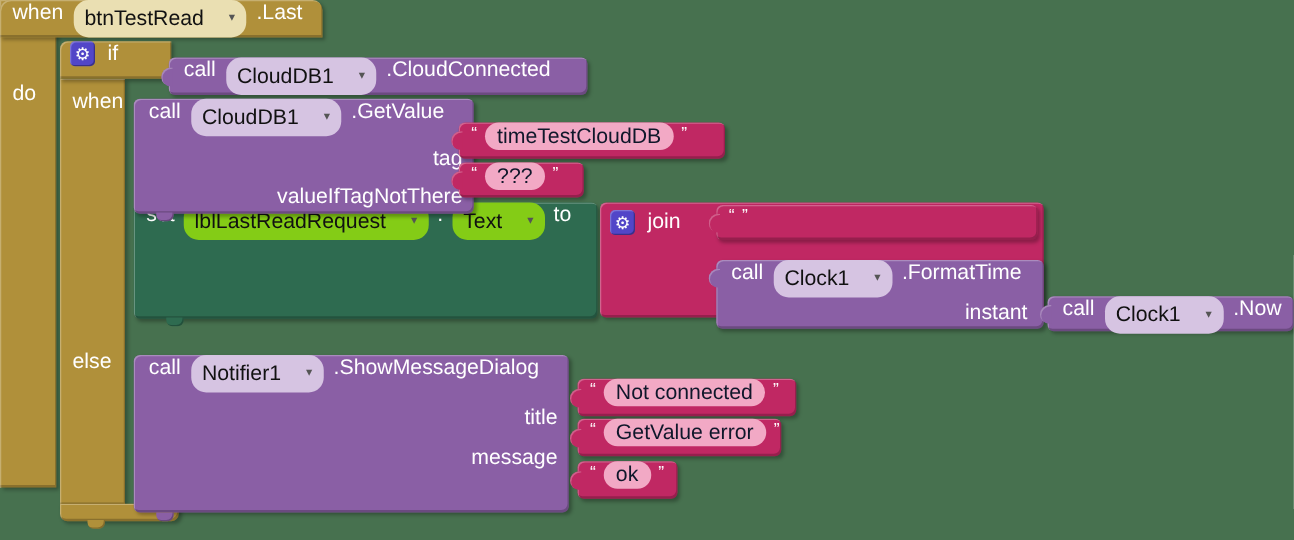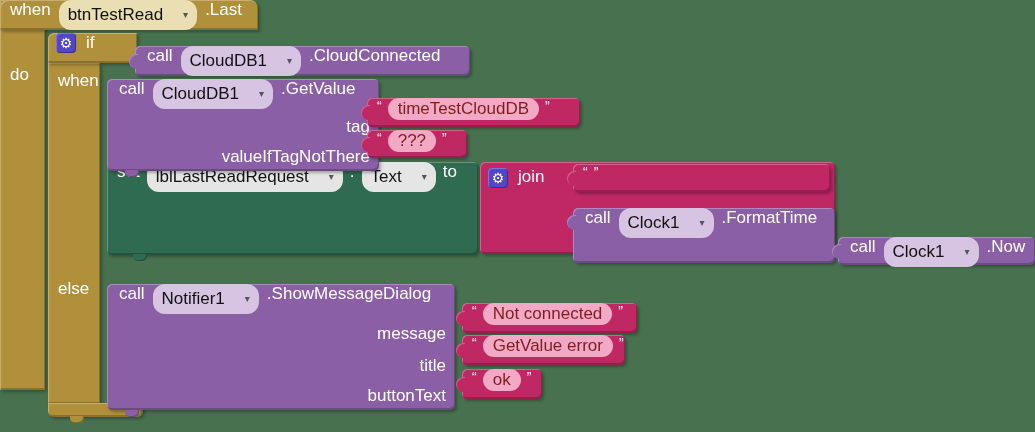"timeTestCloudDB" .field { color: #7f1d1d -> #0f172a }
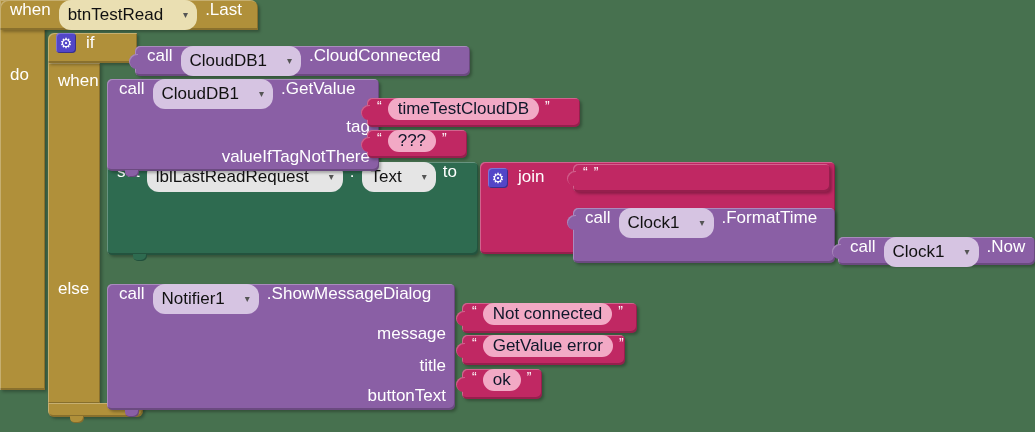"lblLastReadRequest" .pill-green { background: #e5e5e5 -> #84cc16 }
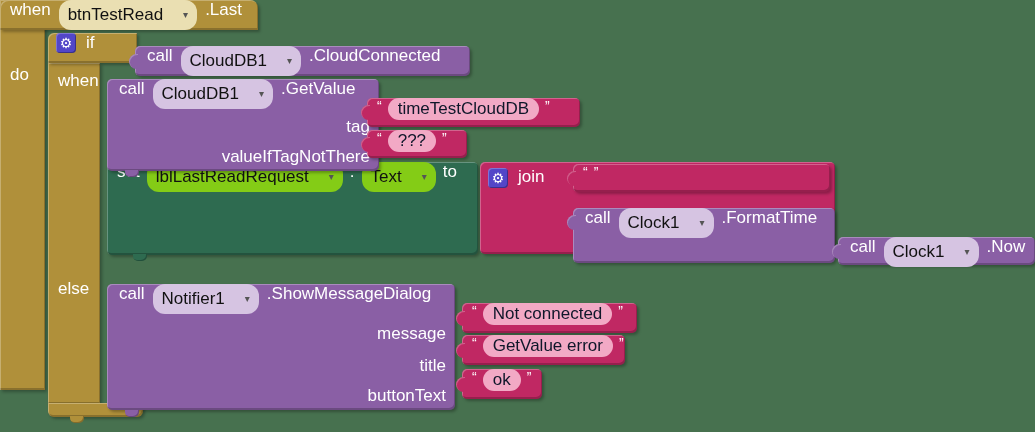"instant" div.rowend { html: none -> <div> <span>instant</span> </div> }
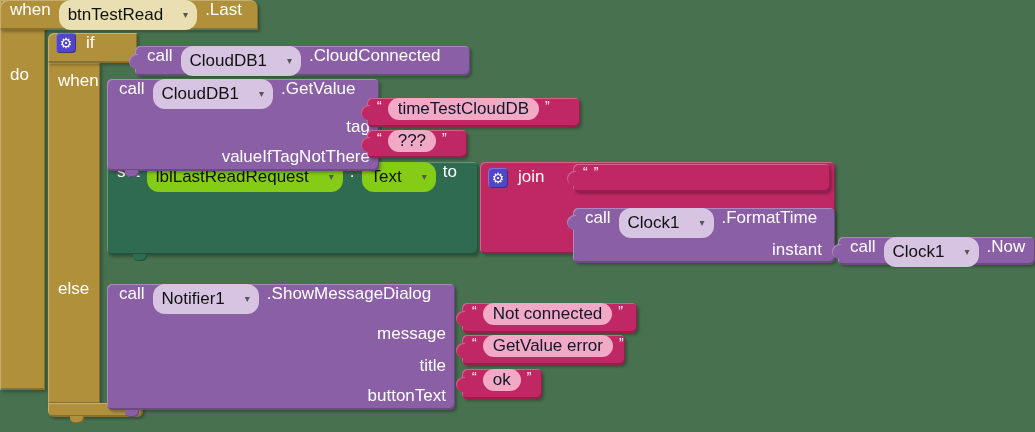"message" div.rowend { order: before "title" -> after "title" }
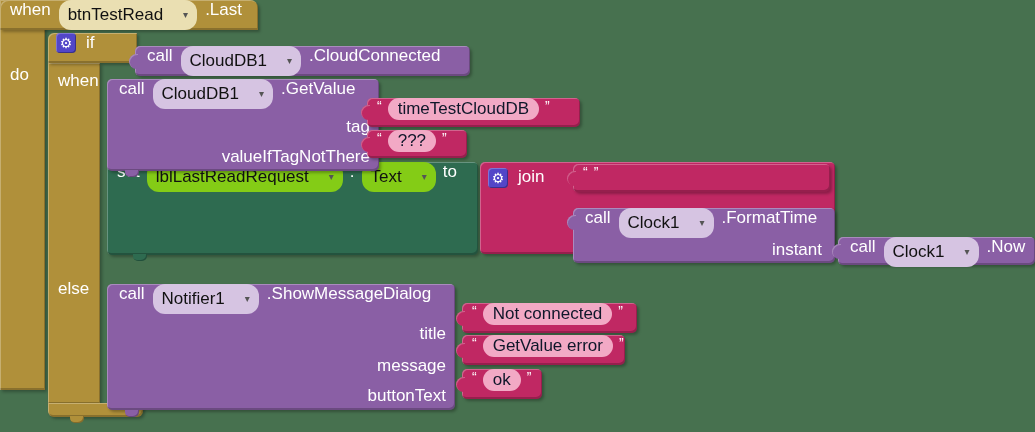"buttonText" div.rowend { html: <div> <span>buttonText</span> </div> -> none }
